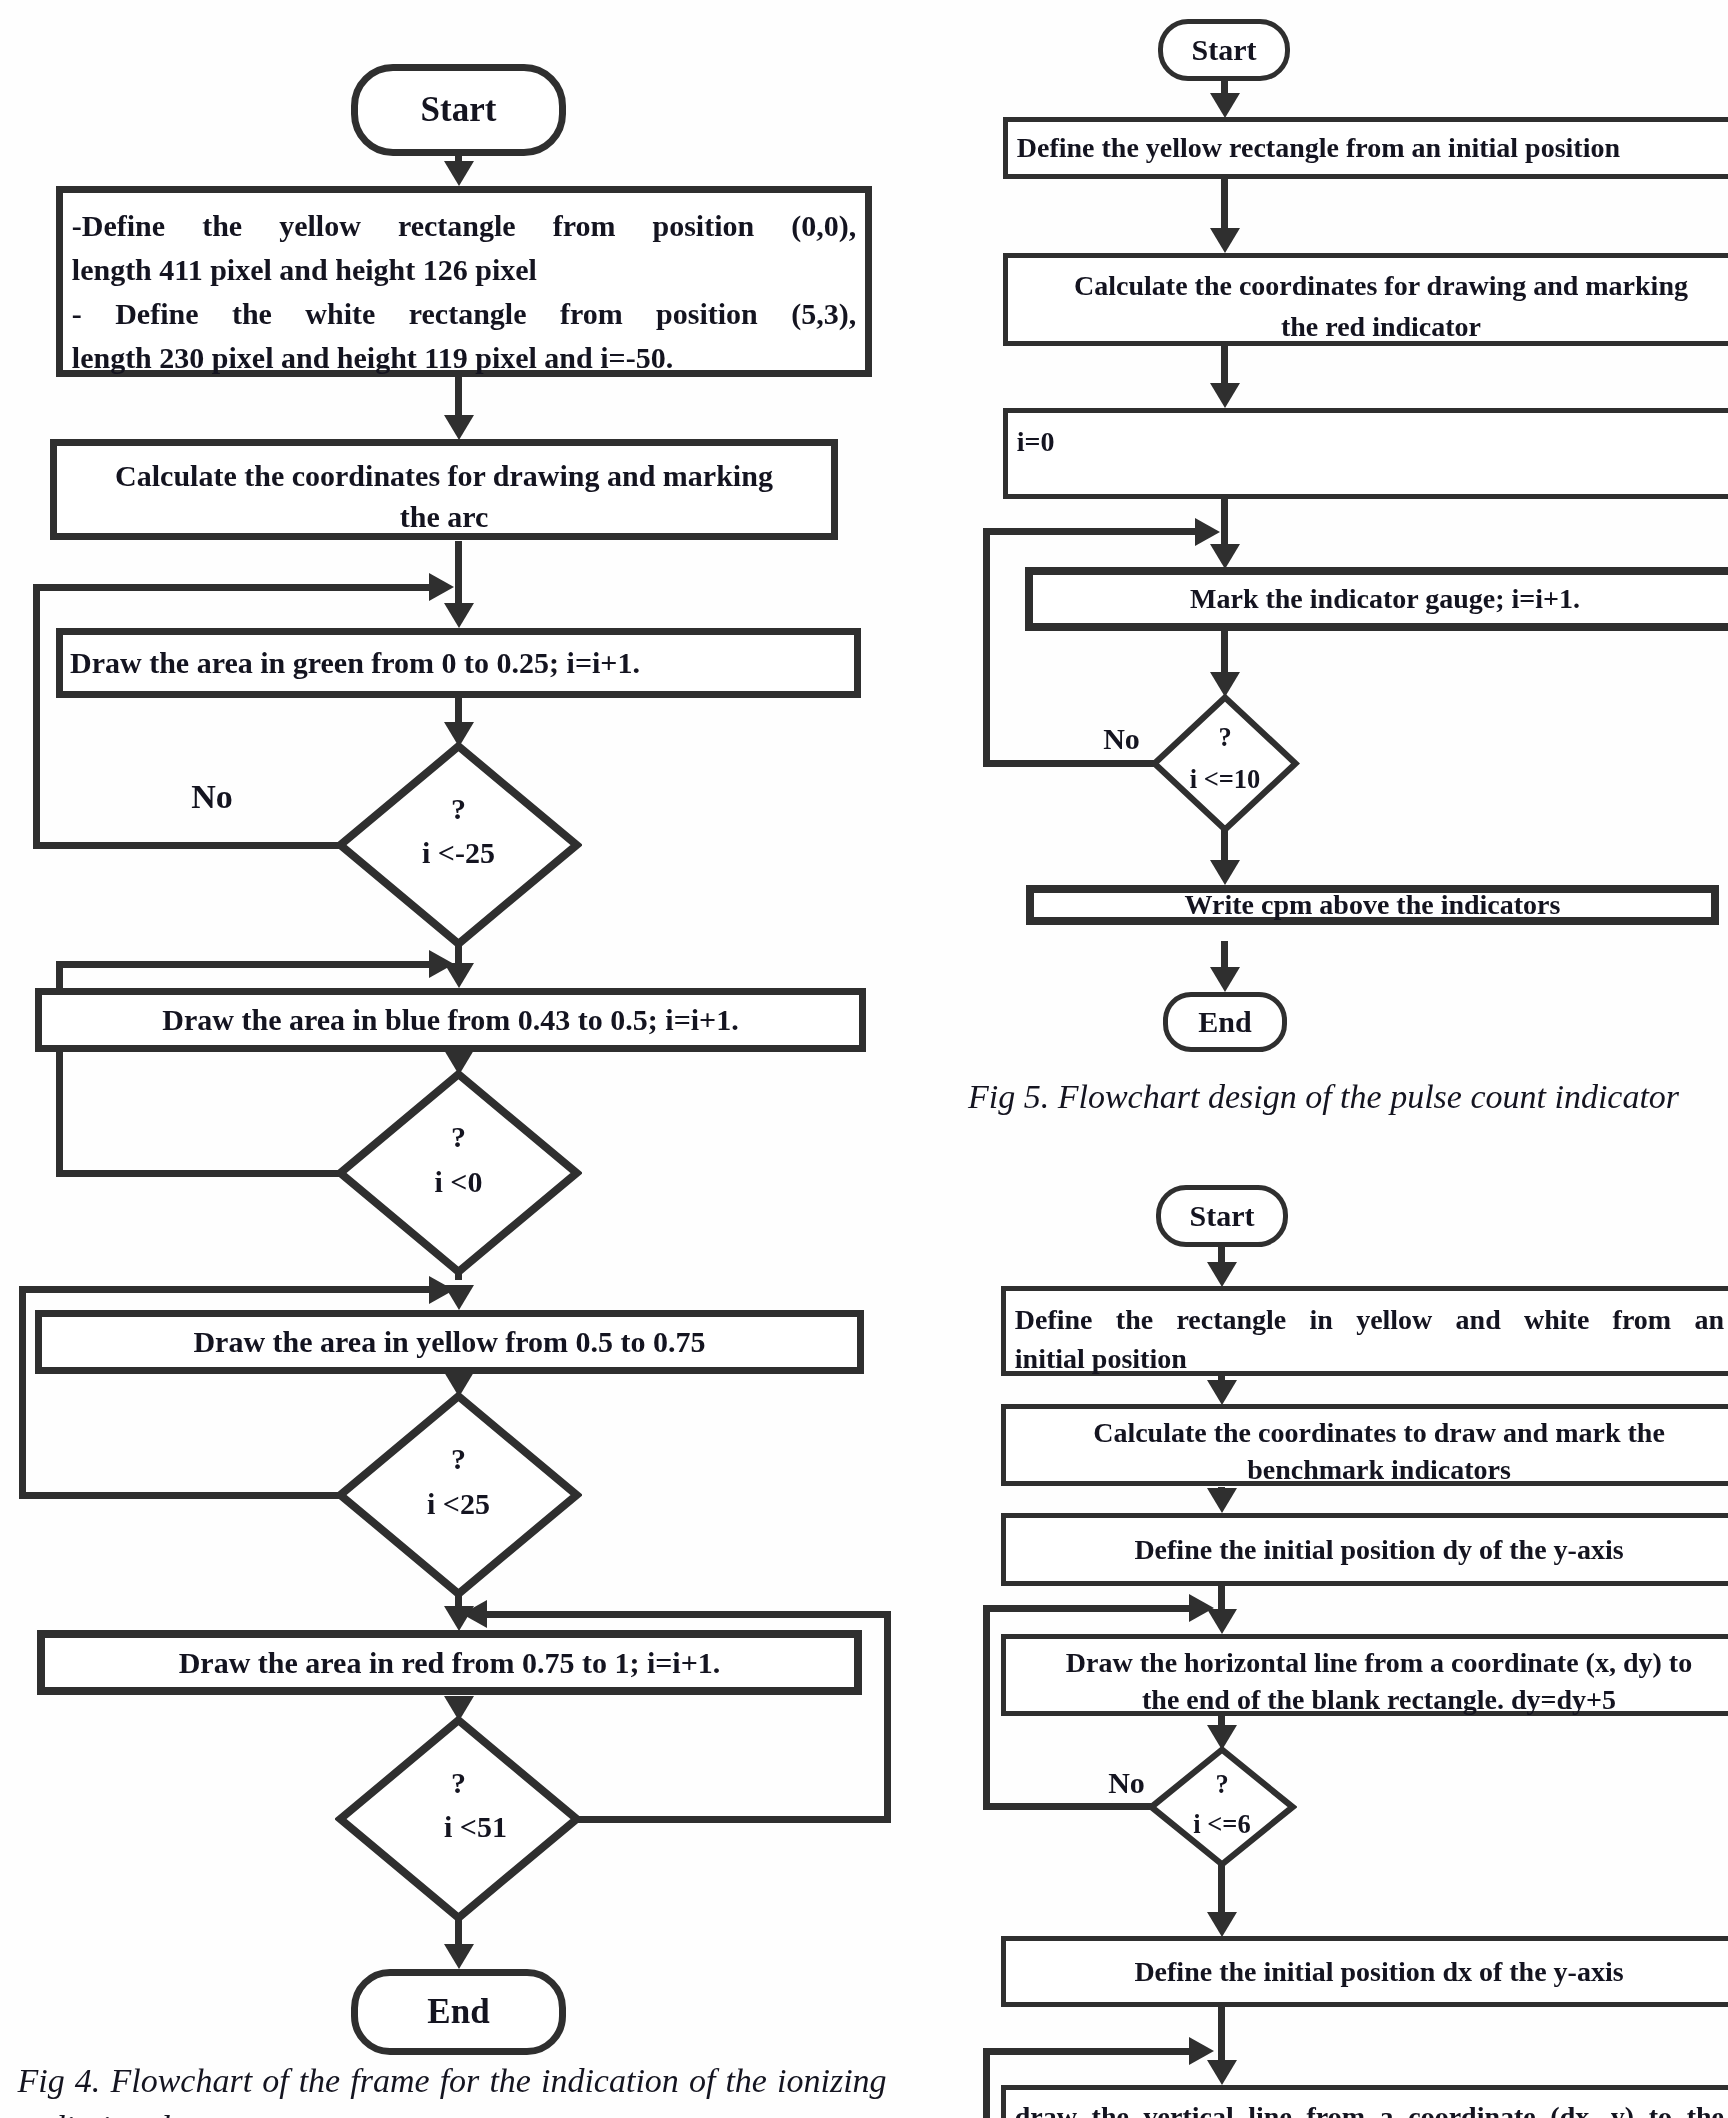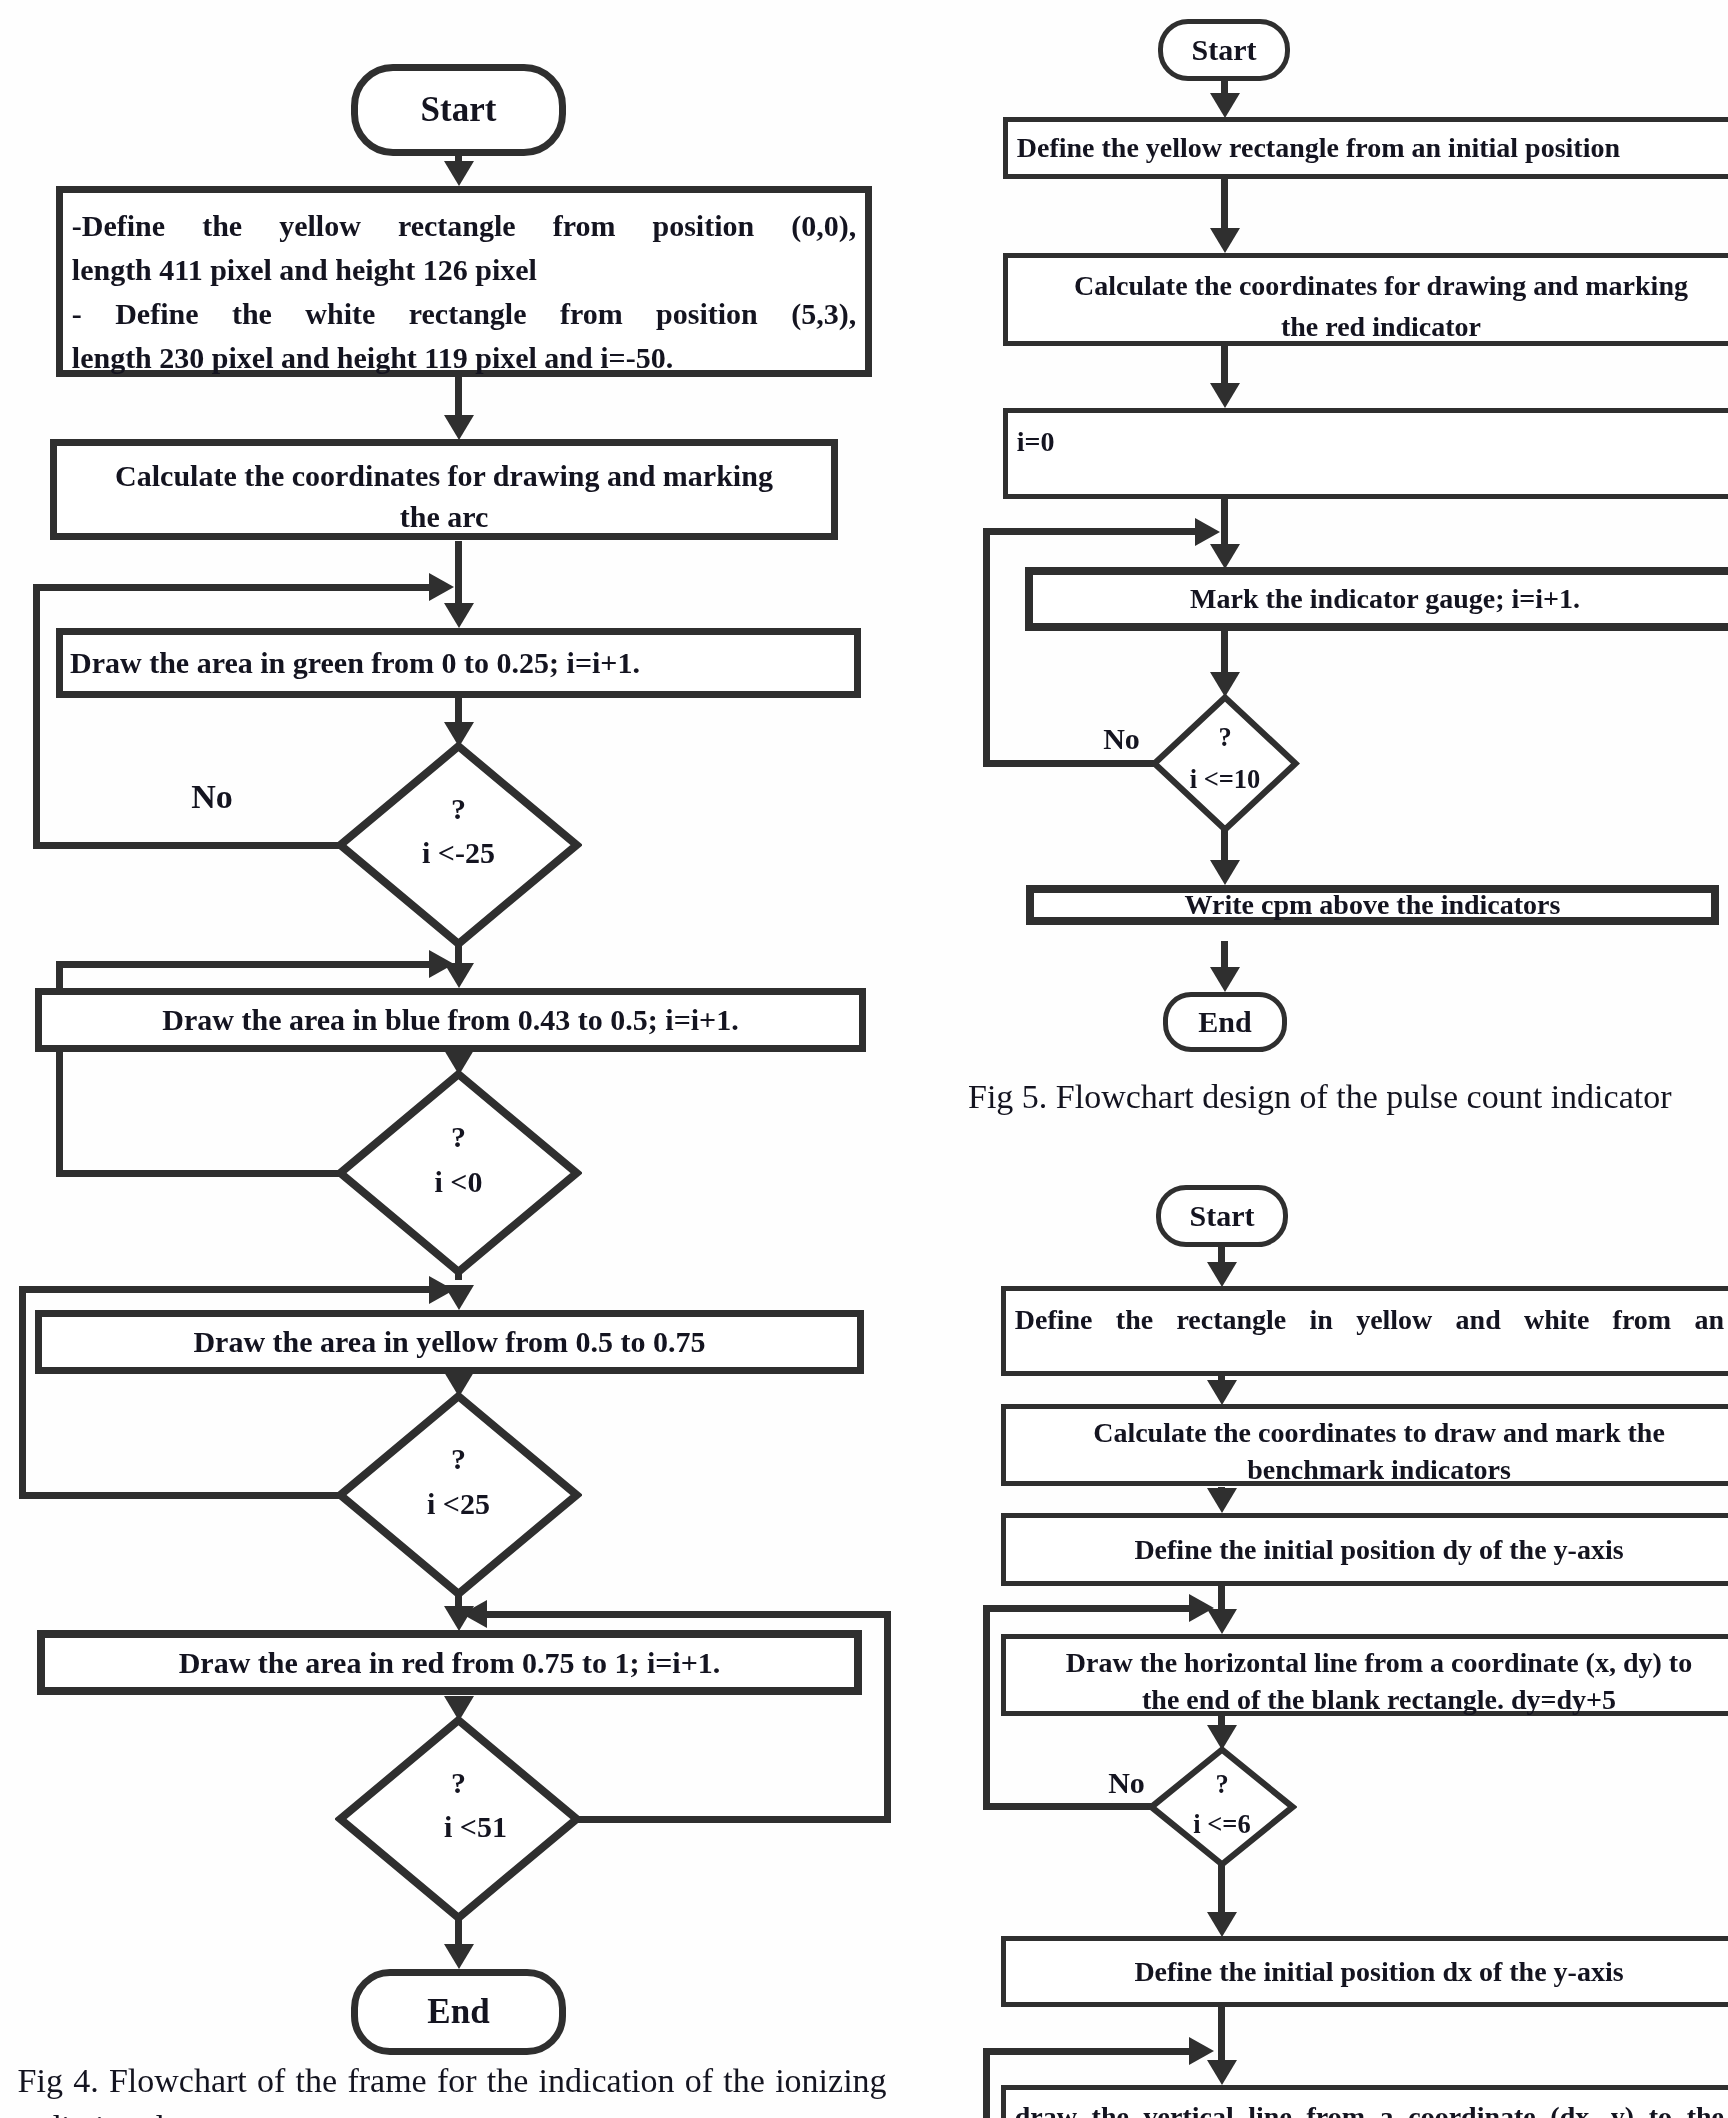"Fig 5. Flowchart design of" .cap { font-style: none -> italic }
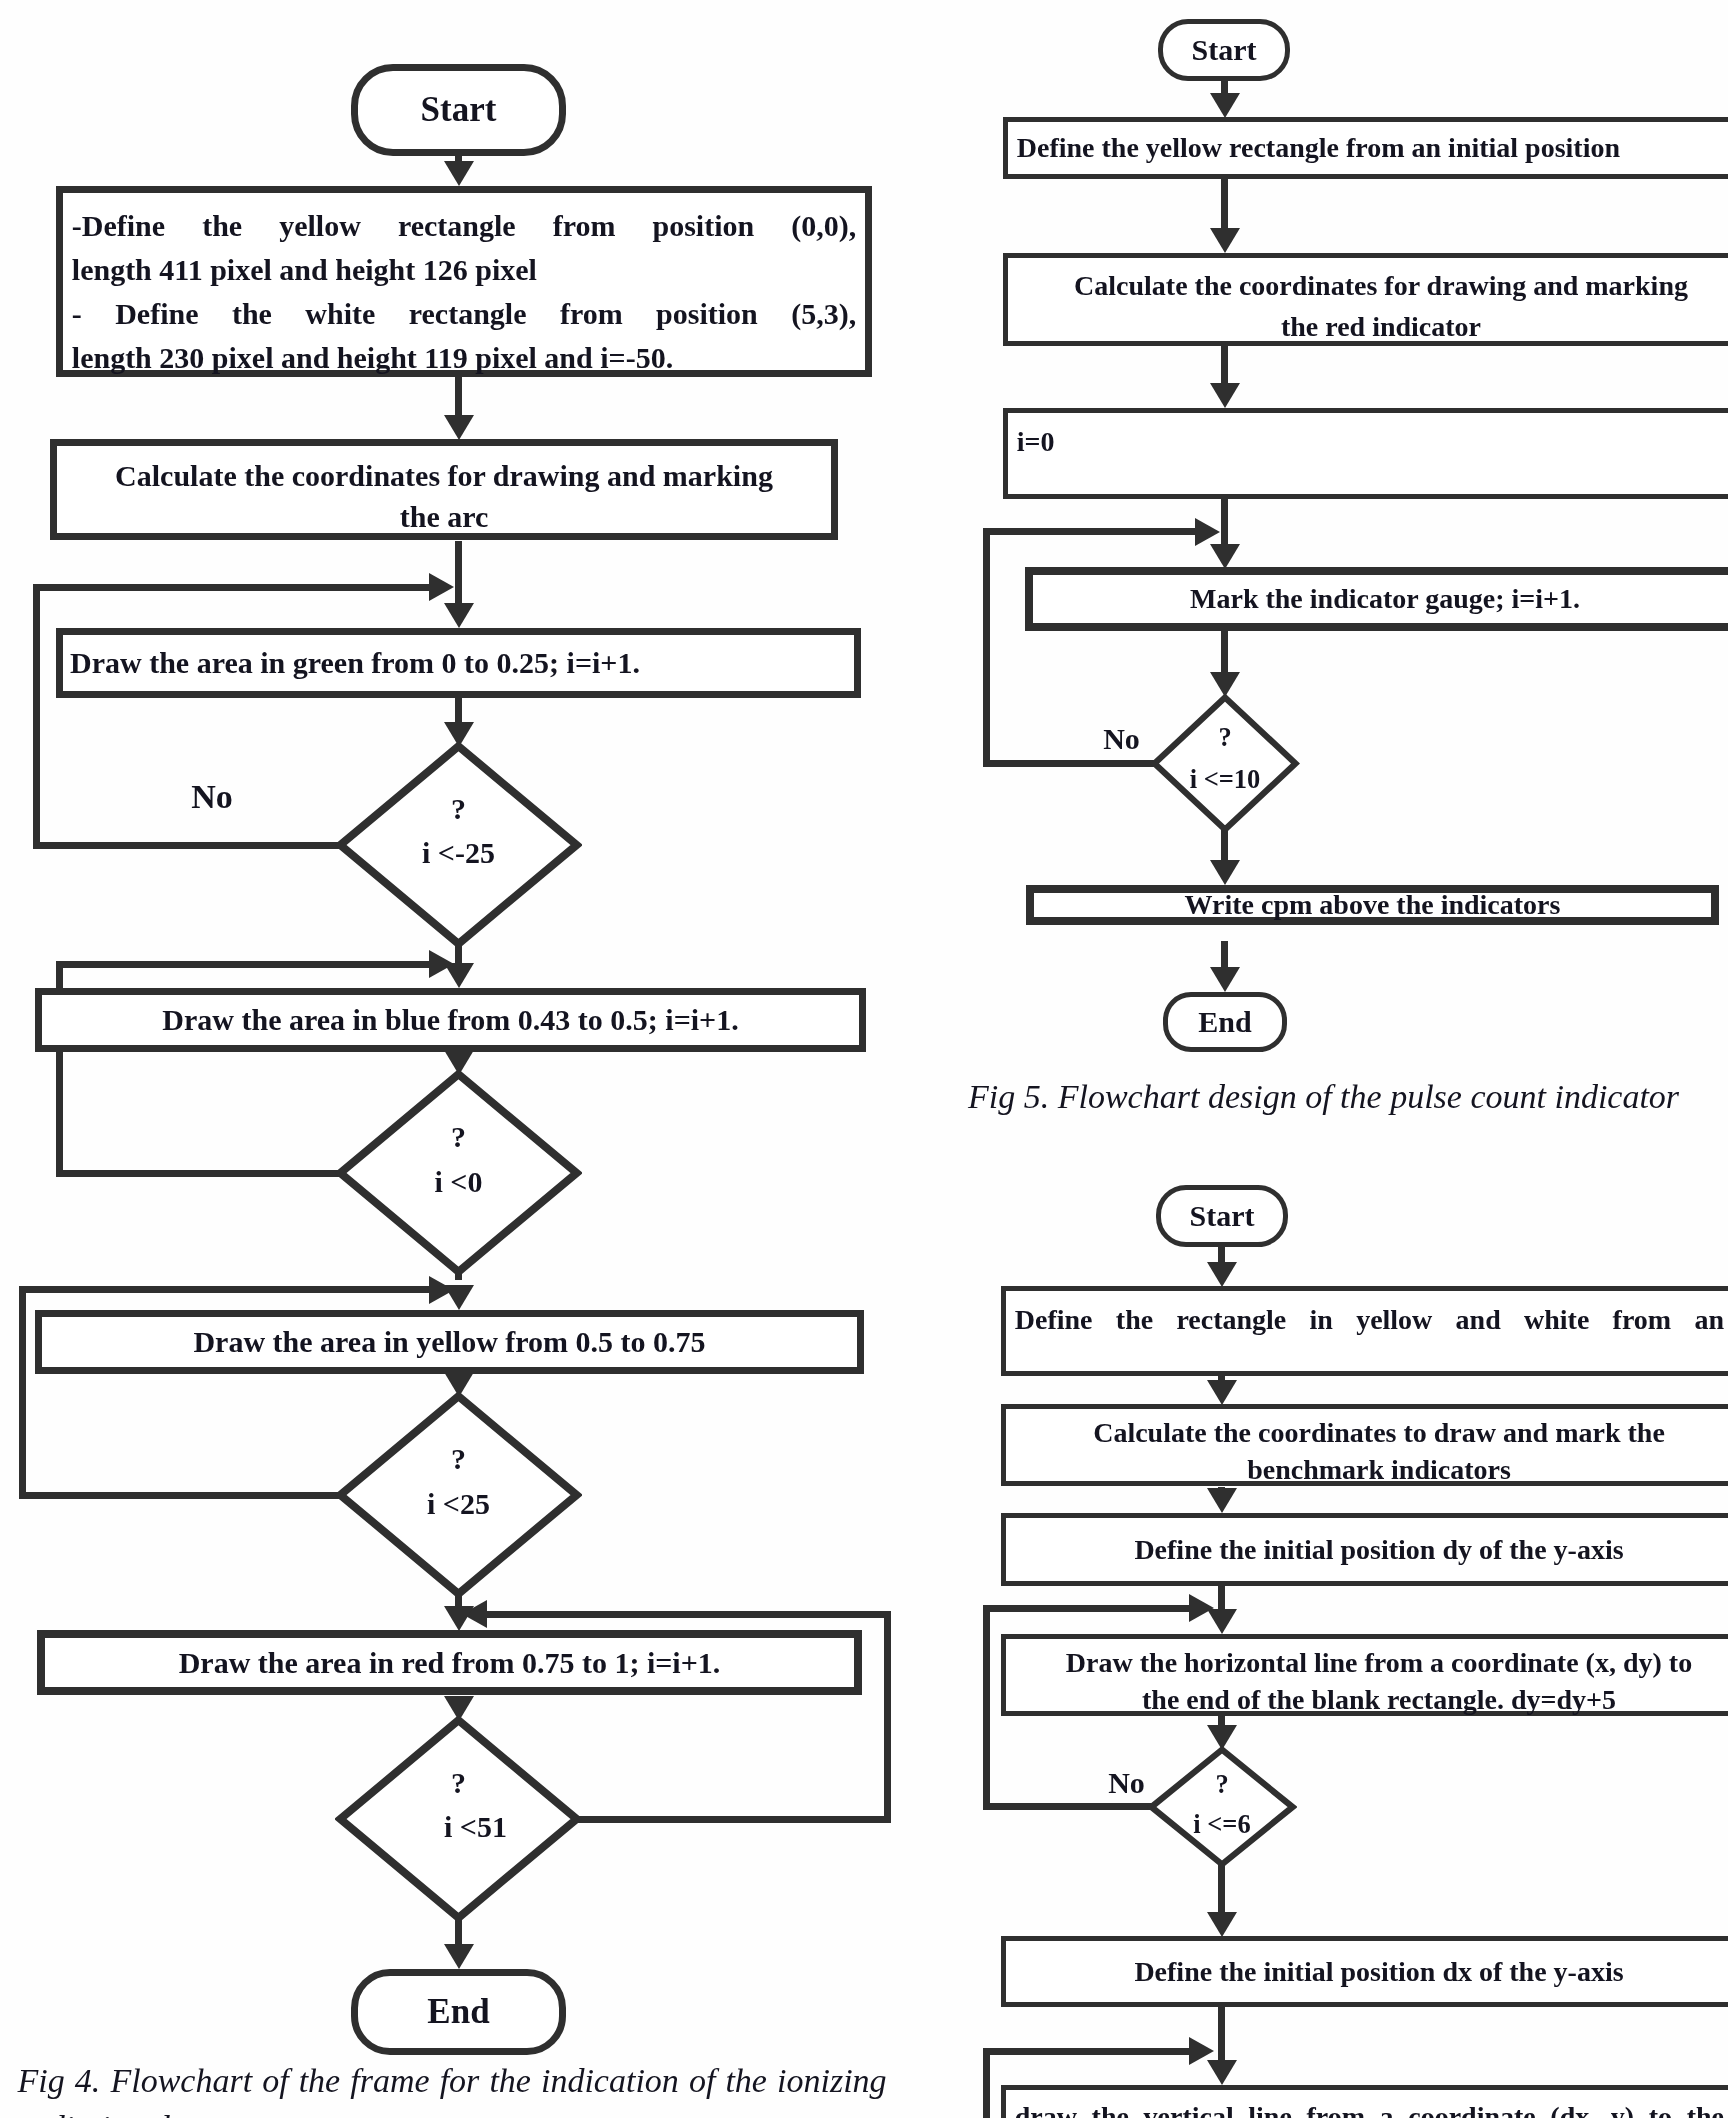"initial position" div.f5 { html: none -> <div>initial position</div> }
